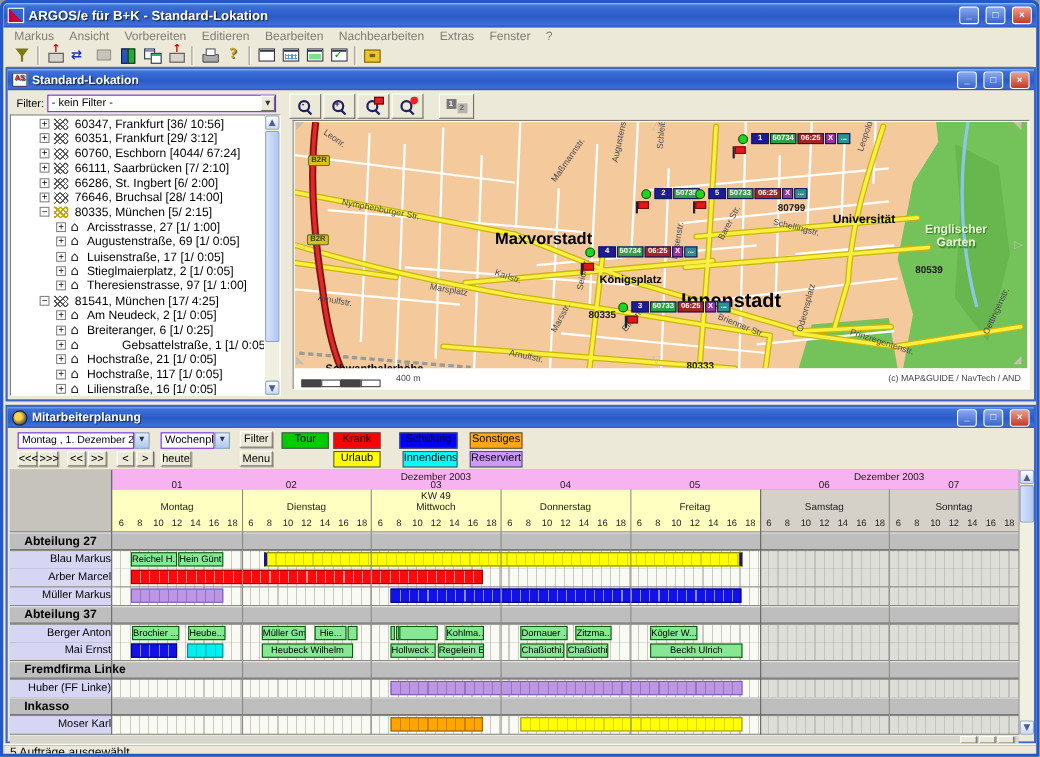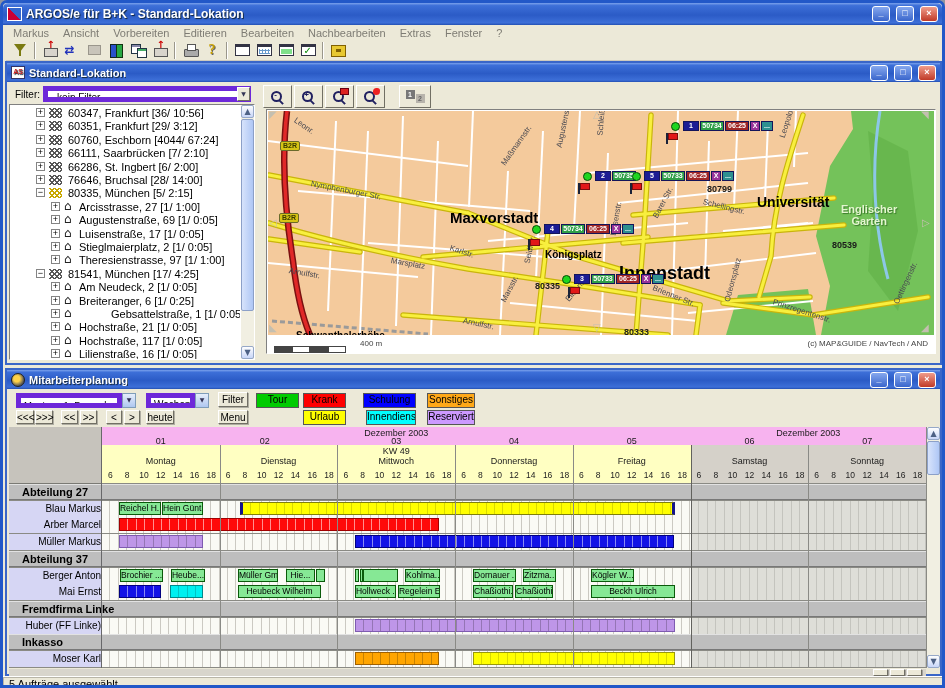"- kein Filter -" .combo { border: 5px solid #6d28d9 -> 1px solid #6d28d9 }
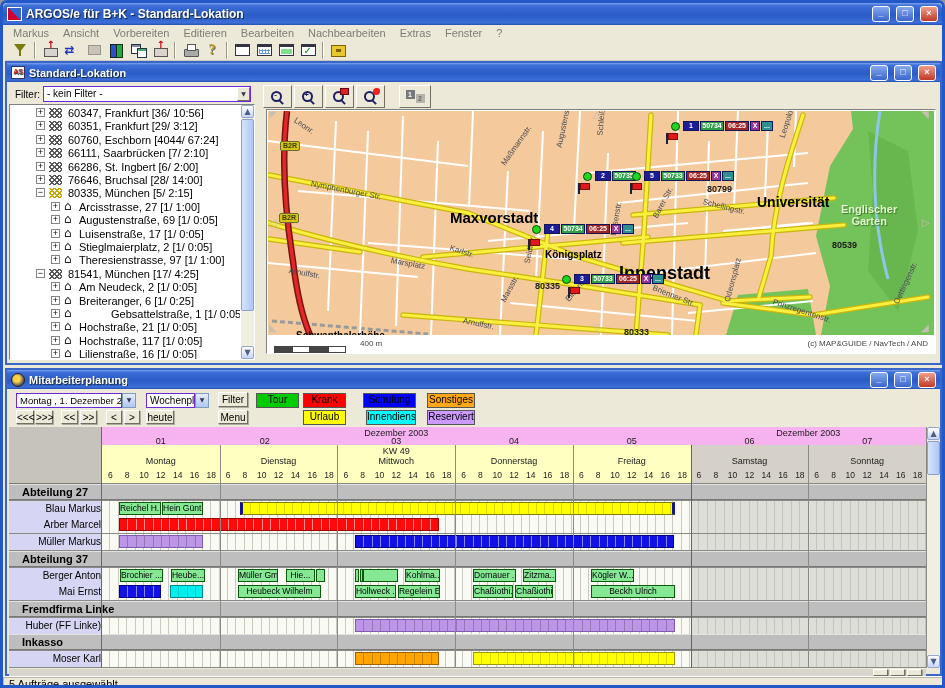"Universität" div.arealabel { font-size: 14px -> 11px }
